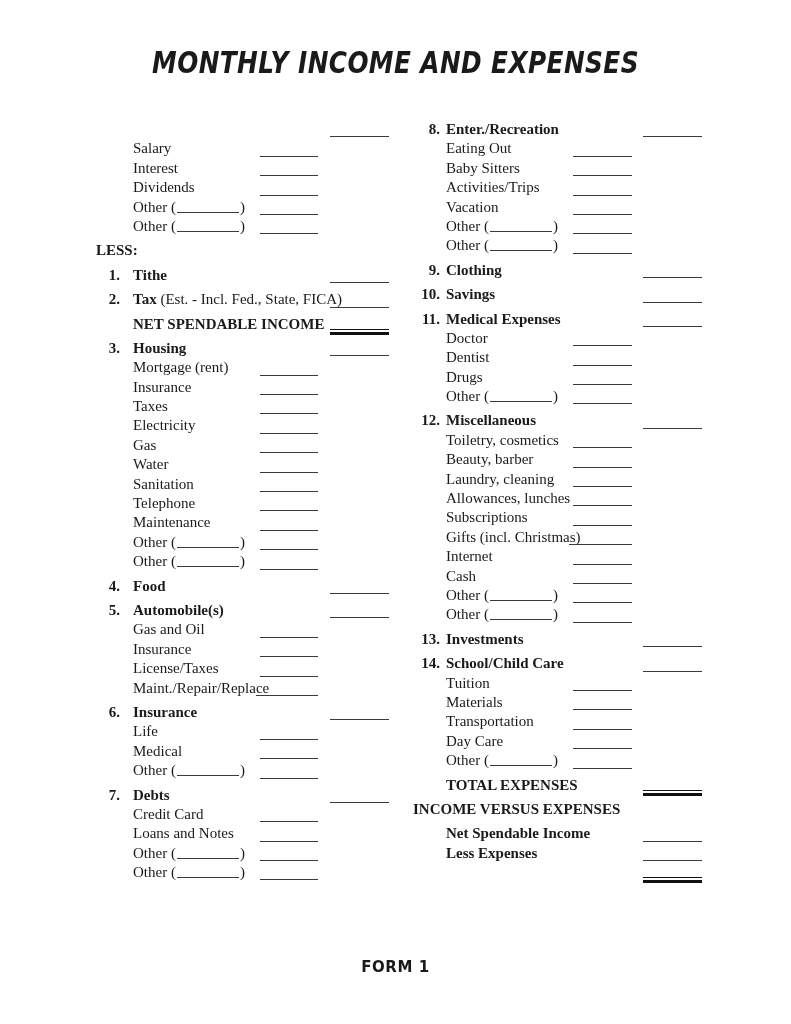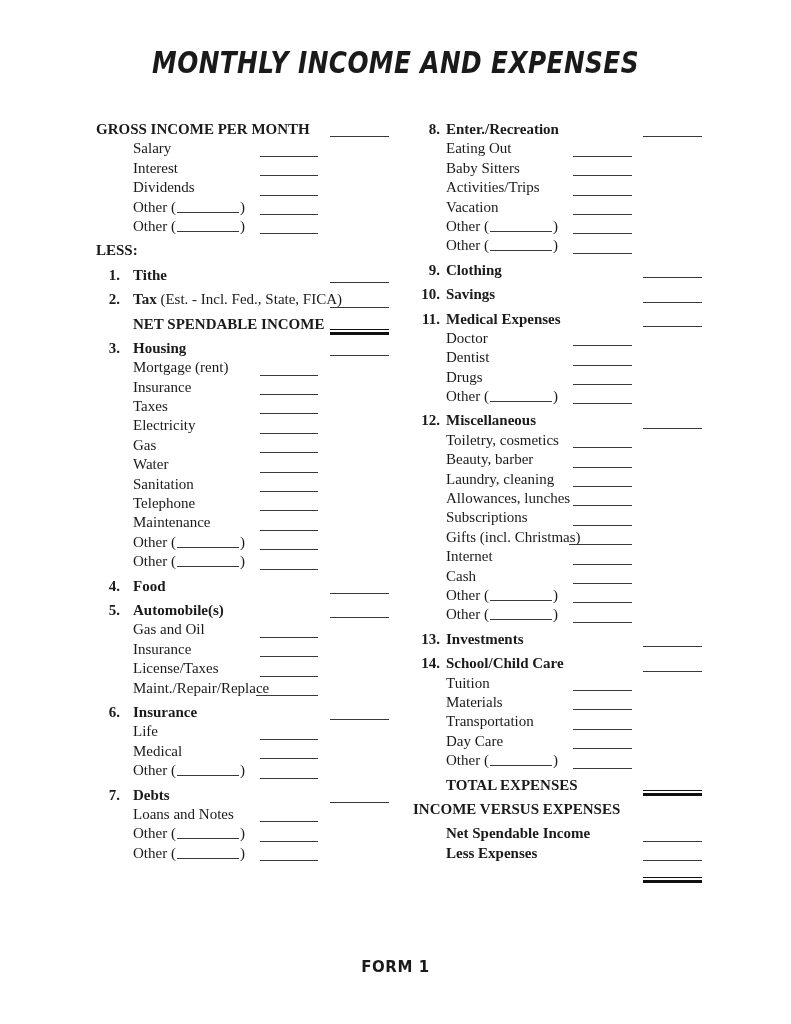"GROSS INCOME PER MONTH" span.lbl { html: <span>GROSS INCOME PER MONTH</span> -> none }
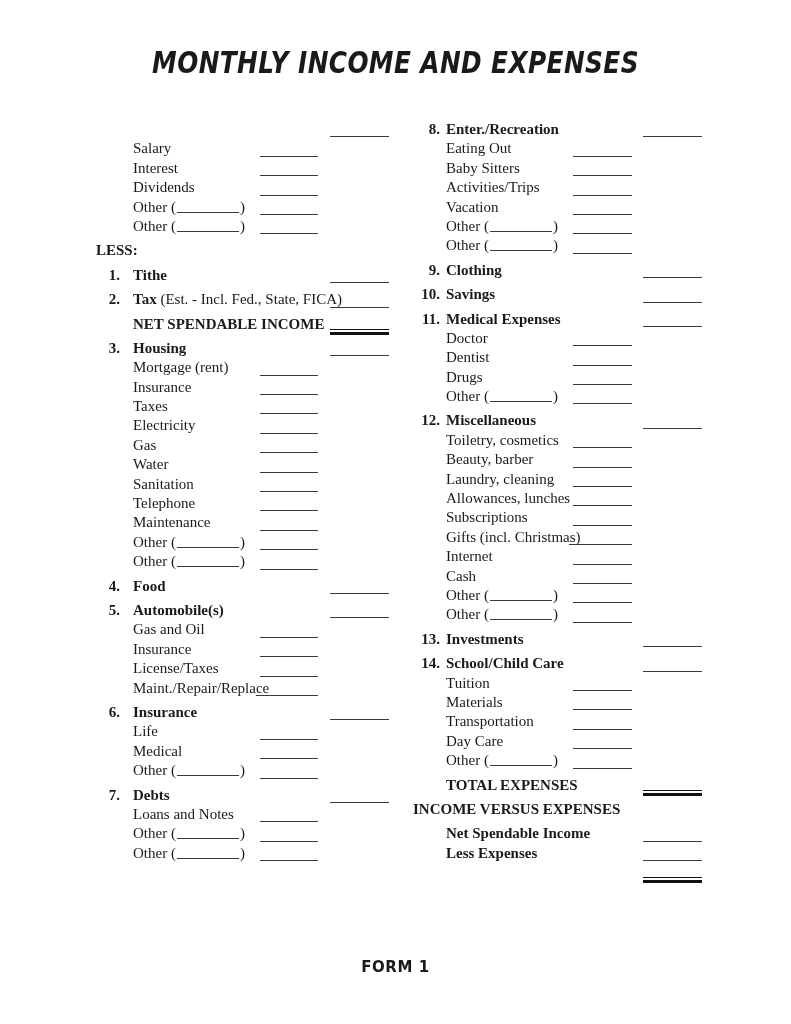"Credit Card" div.row { html: none -> <div> <span>Credit Card</span> <span></span> </div> }
